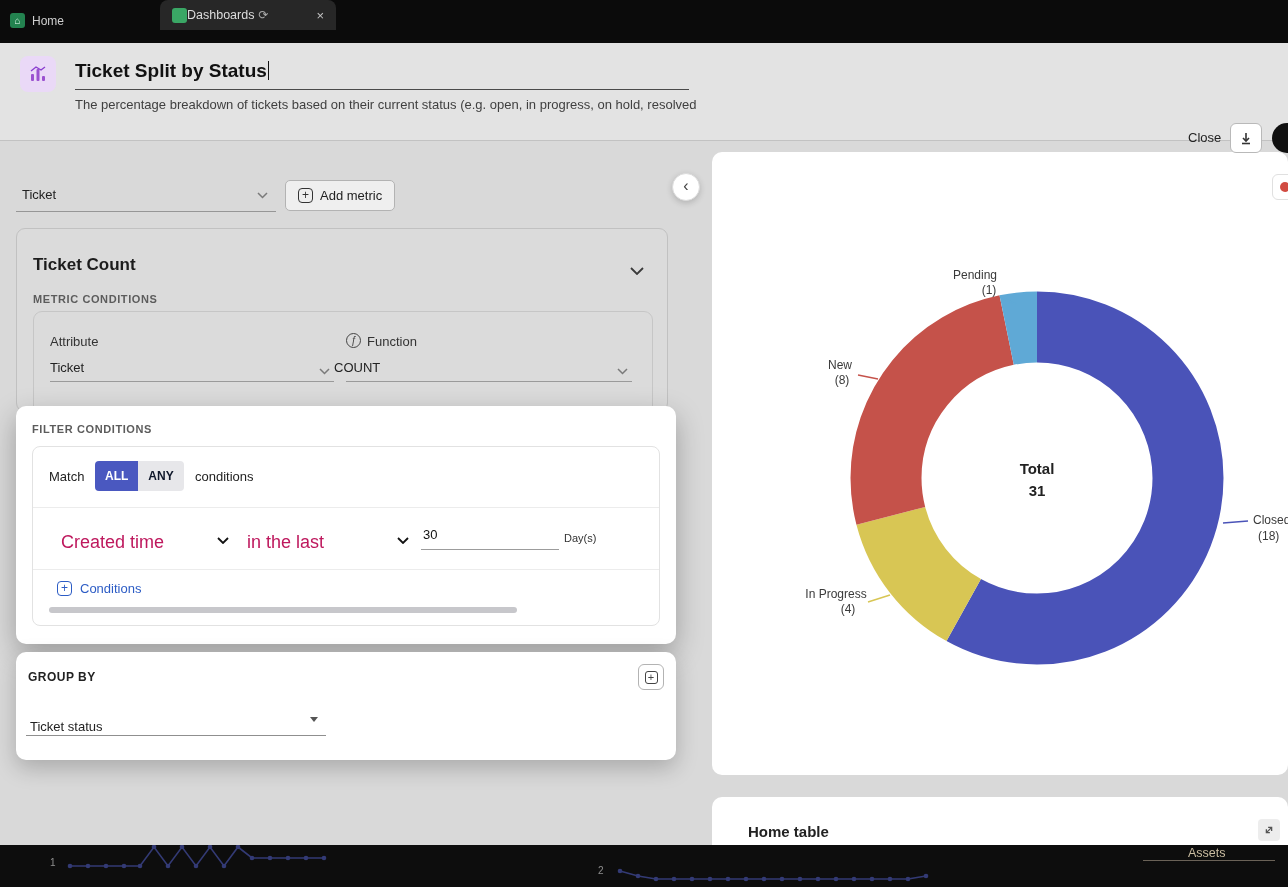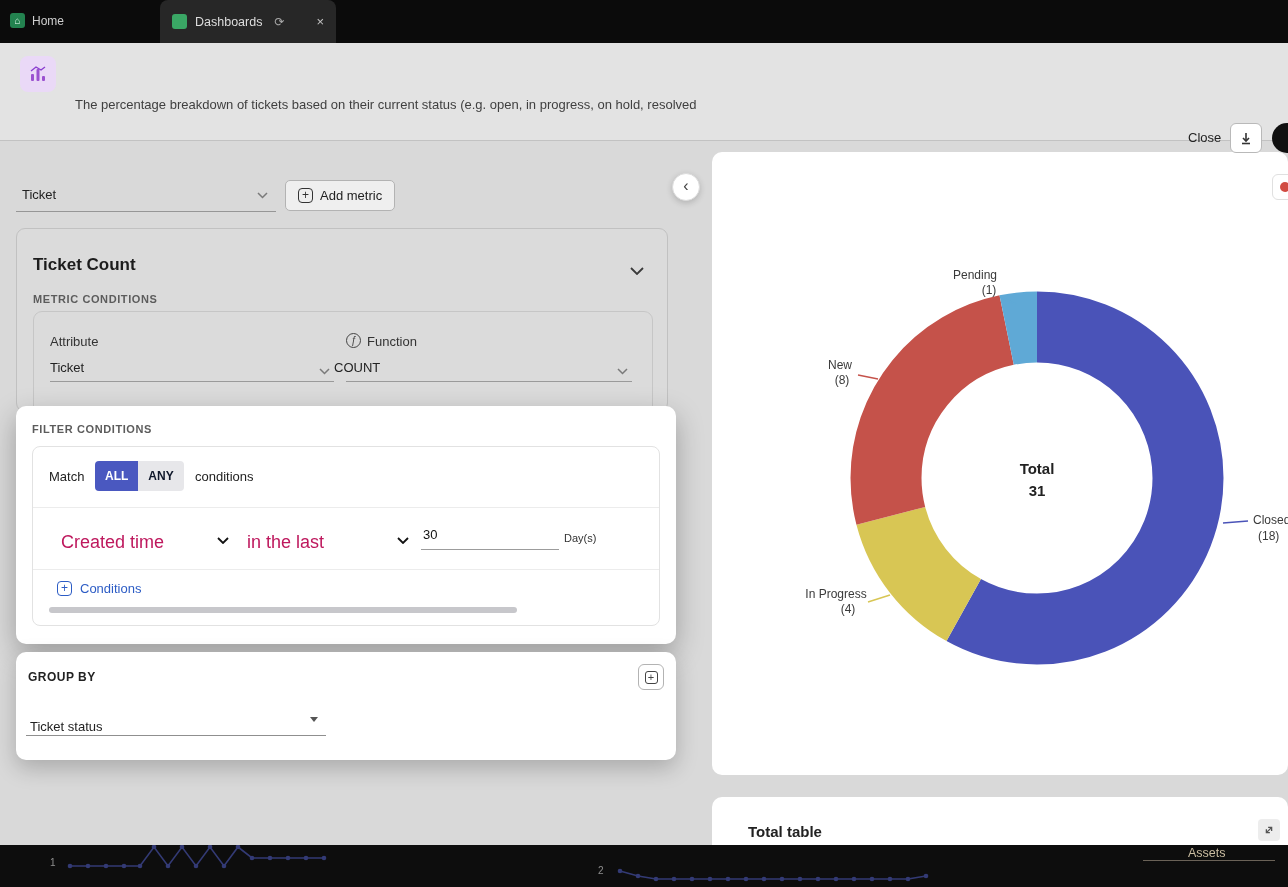"Dashboards" #tab { gap: 8px -> 0; height: 43px -> 30px }
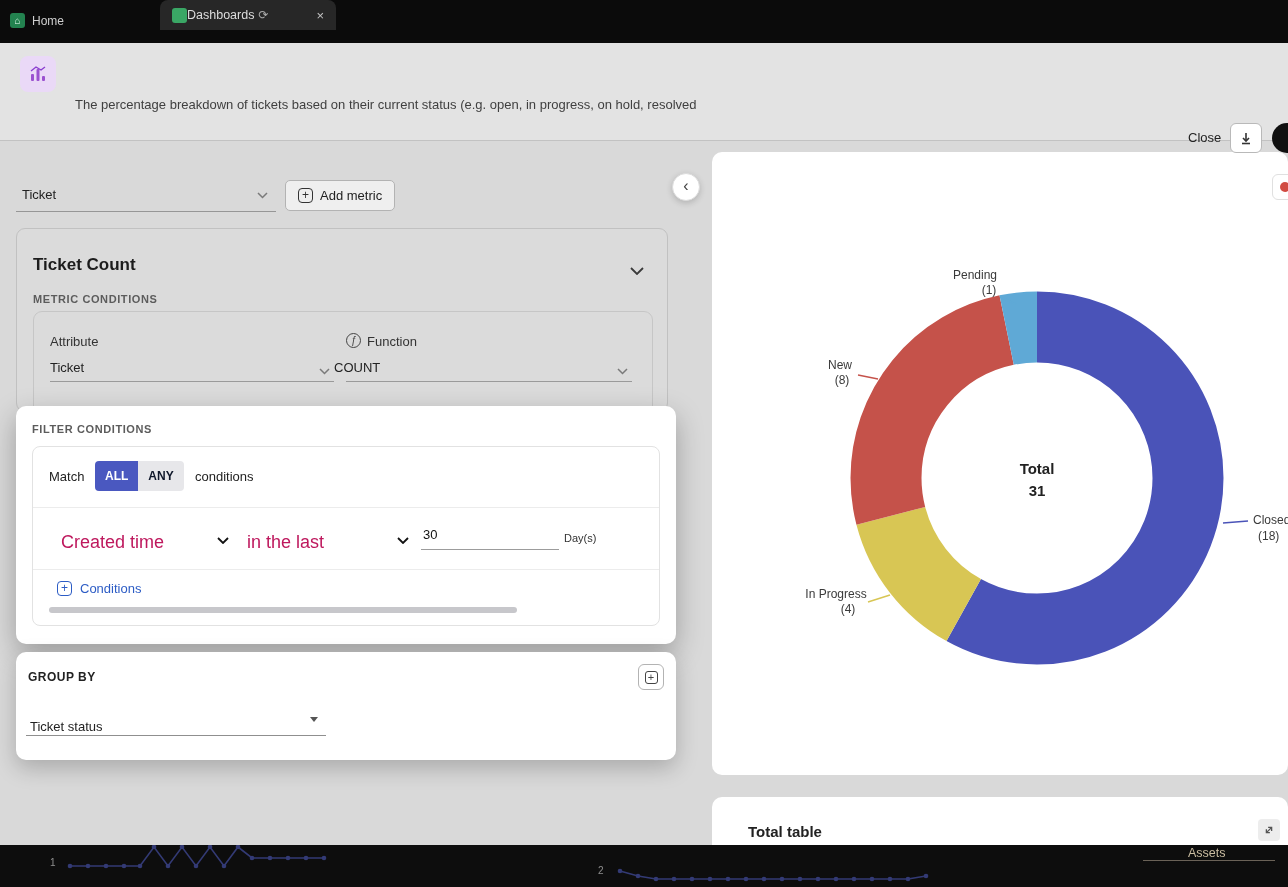"Ticket Split by Status" div { html: none -> <div> <span>Ticket Split by Status</span><span></span> </div> }
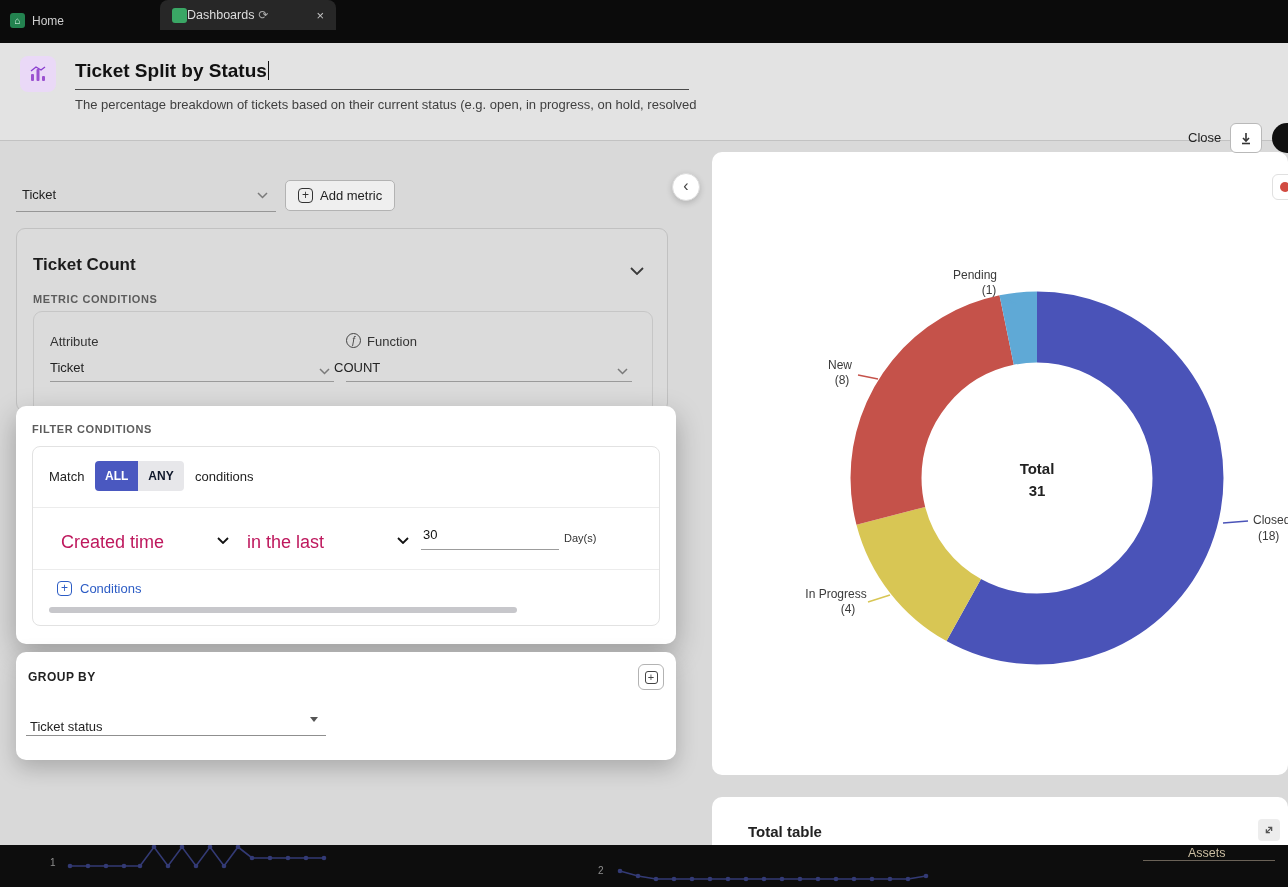"Total table" div { text: Total -> Home }
